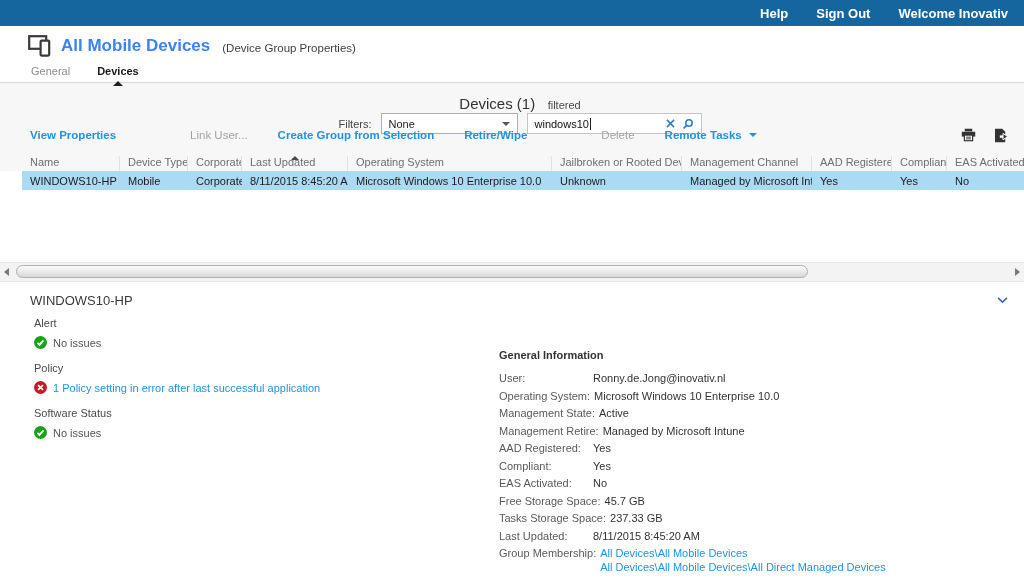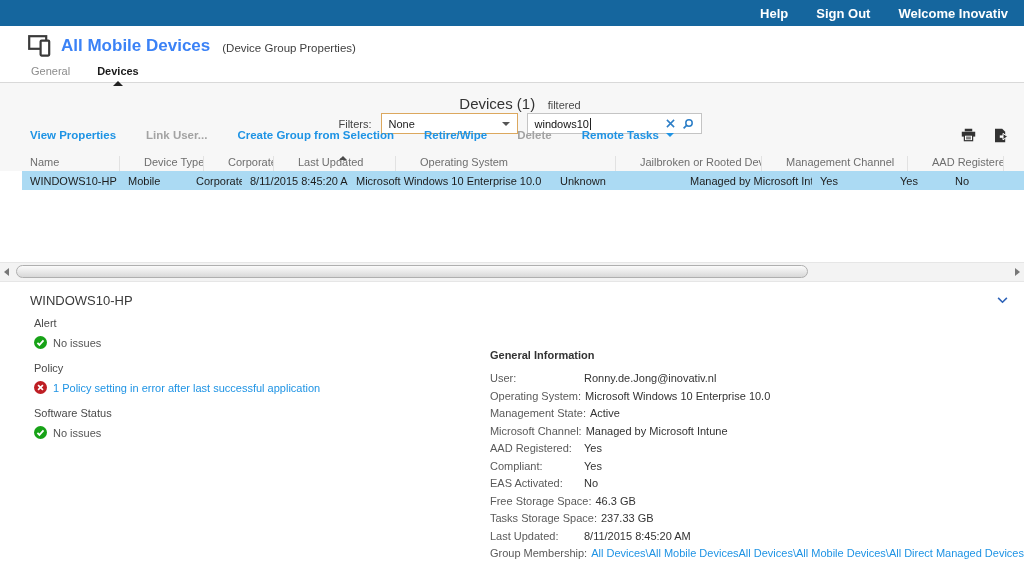"Link User..." .action.disabled { font-weight: 700 -> 400; margin-left: none -> 44px }
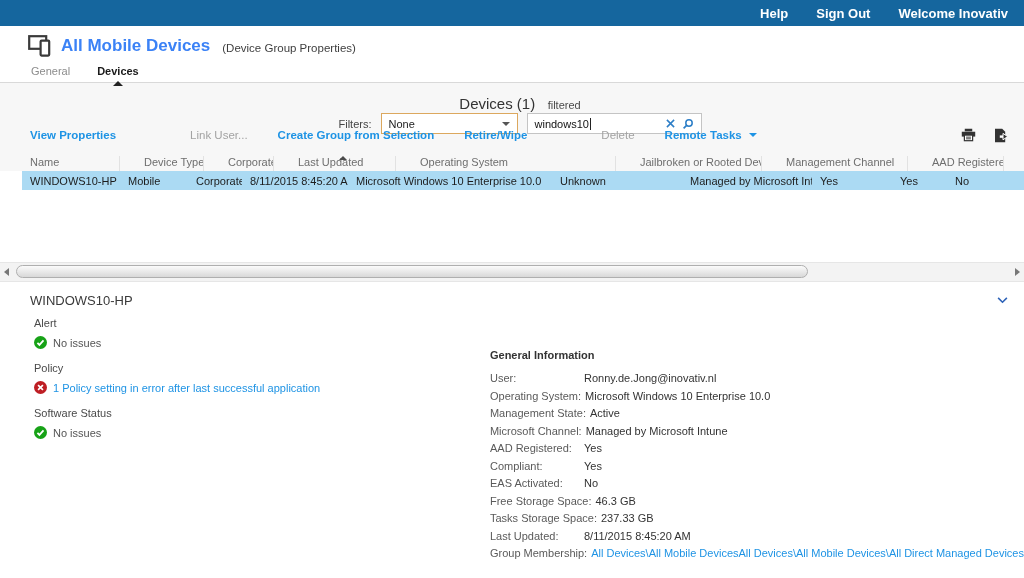"Name" .thead { gap: 16px -> none }
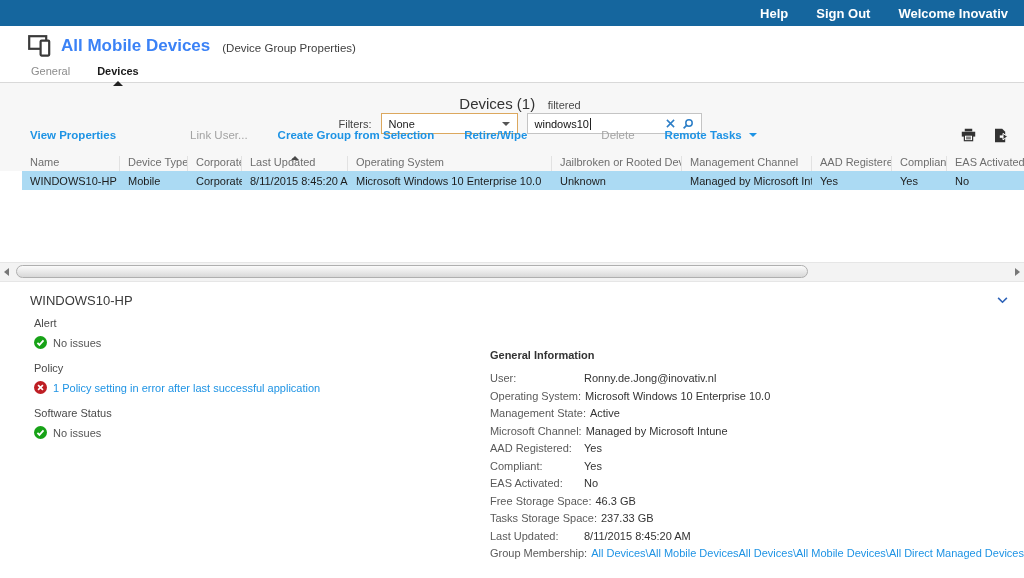"Microsoft Channel:" span.gi-label { text: Microsoft Channel -> Management Retire }
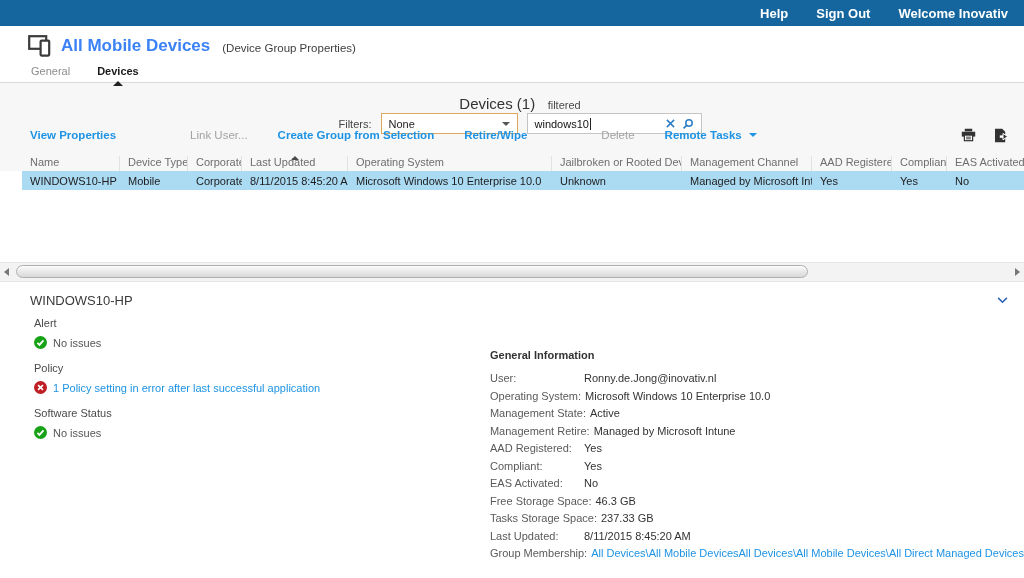"46.3 GB" span.gi-value { text: 46.3 -> 45.7 }
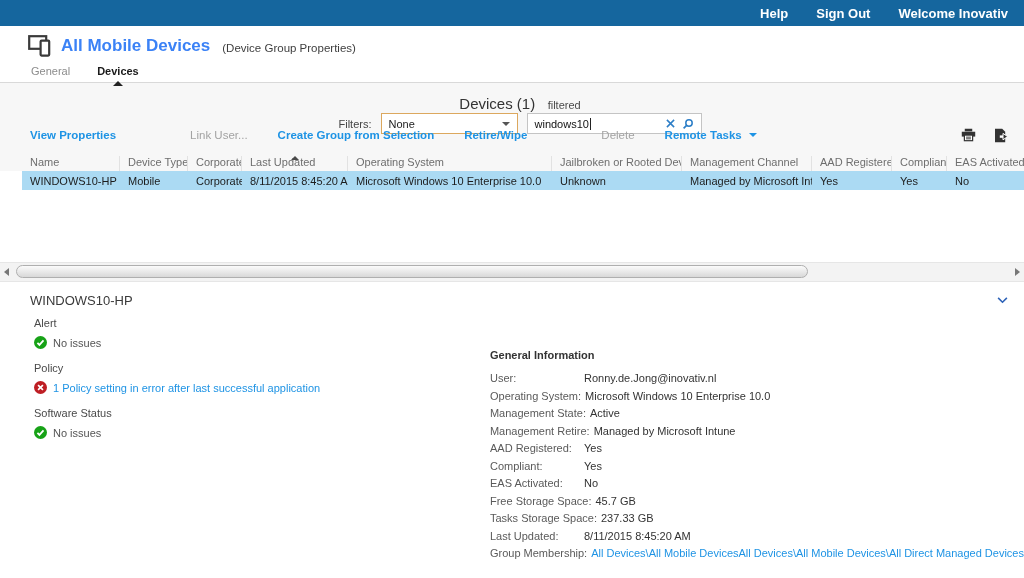"All Devices\All Mobile Devices" .gi-links-col { flex-direction: row -> column }
